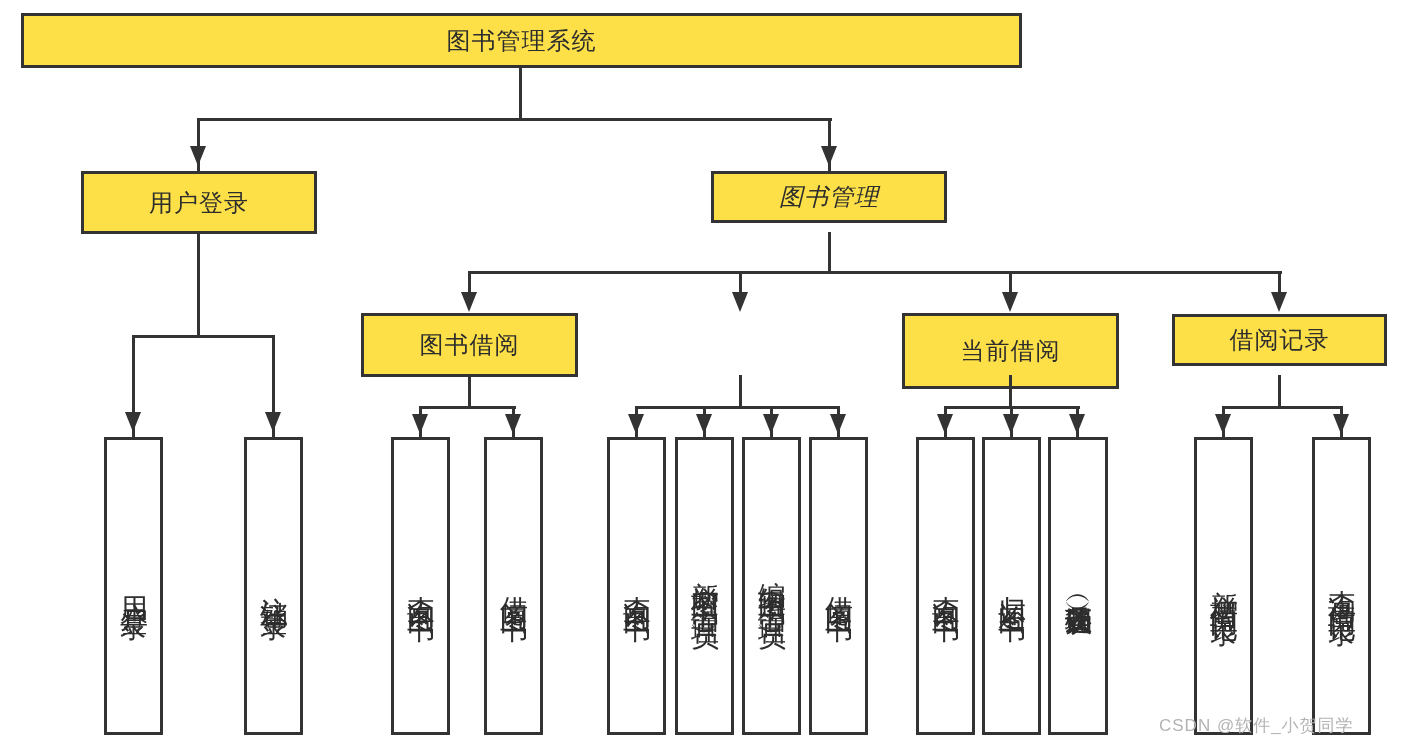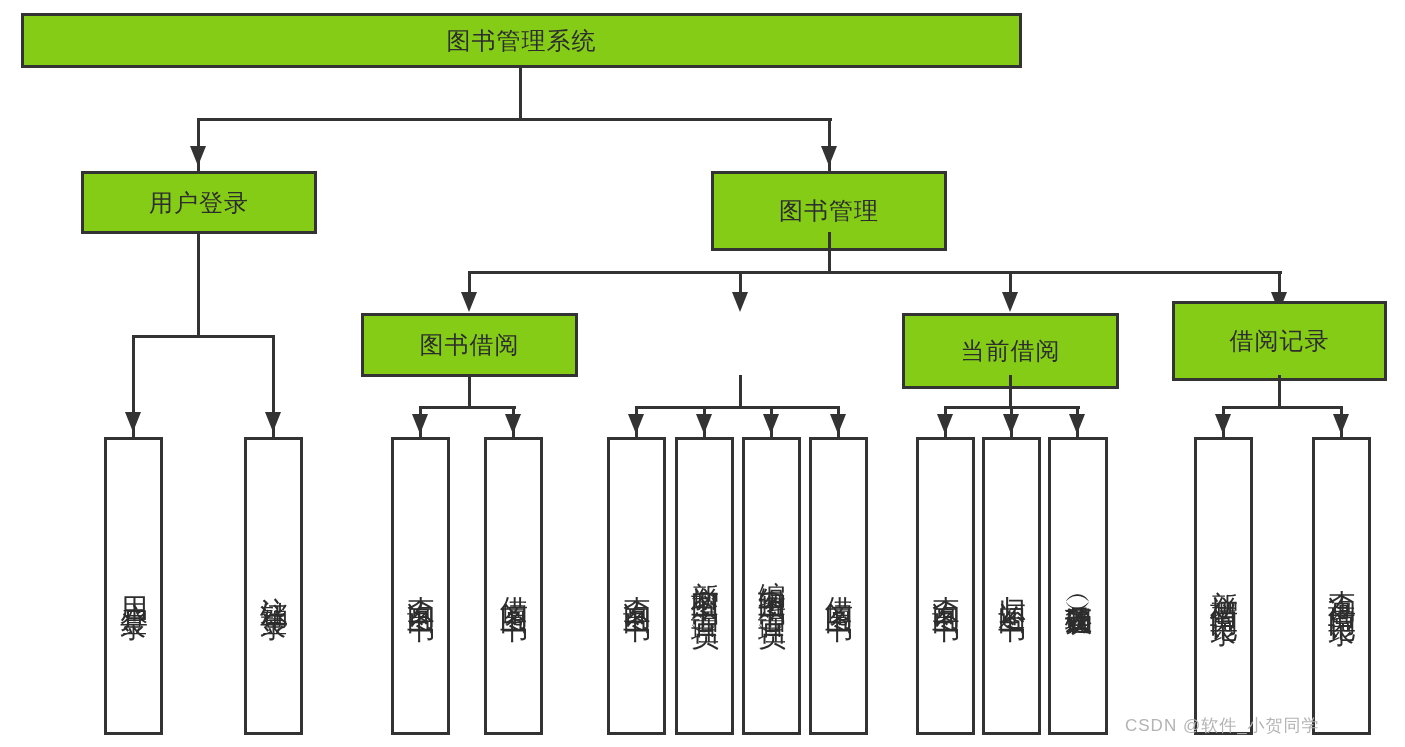"图书管理系统" .box { background: #84cc16 -> #fde047 }
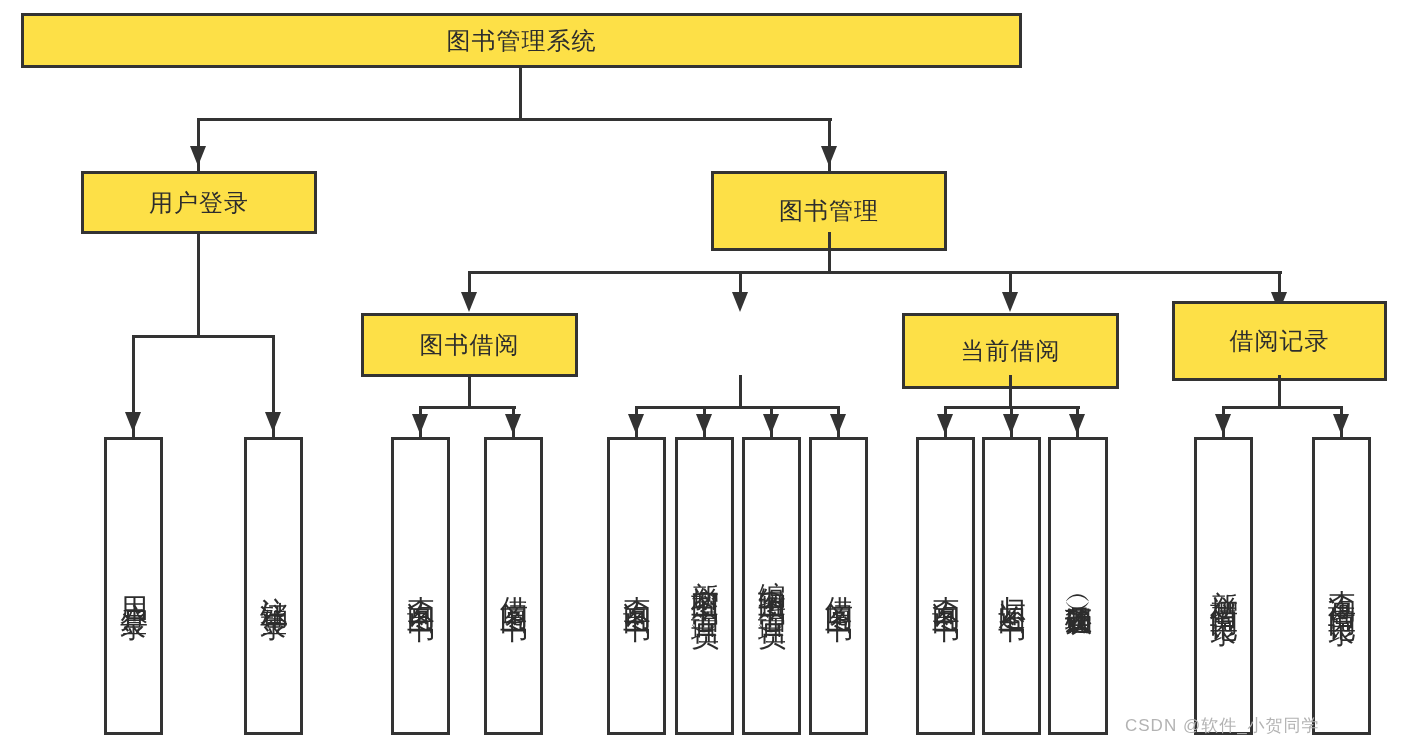"图书管理" div.box { font-style: none -> italic; height: 80px -> 52px }
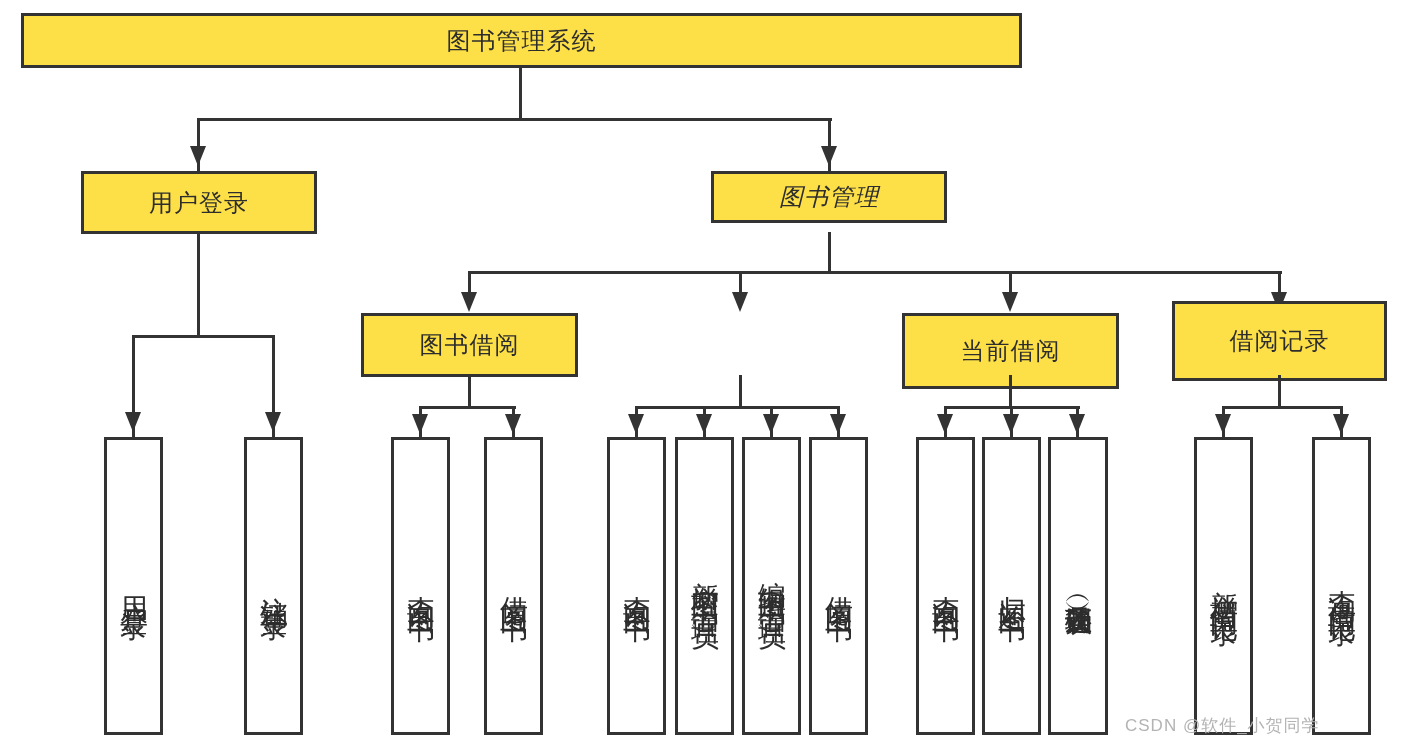"借阅记录" div.box { height: 80px -> 52px; top: 301px -> 314px }
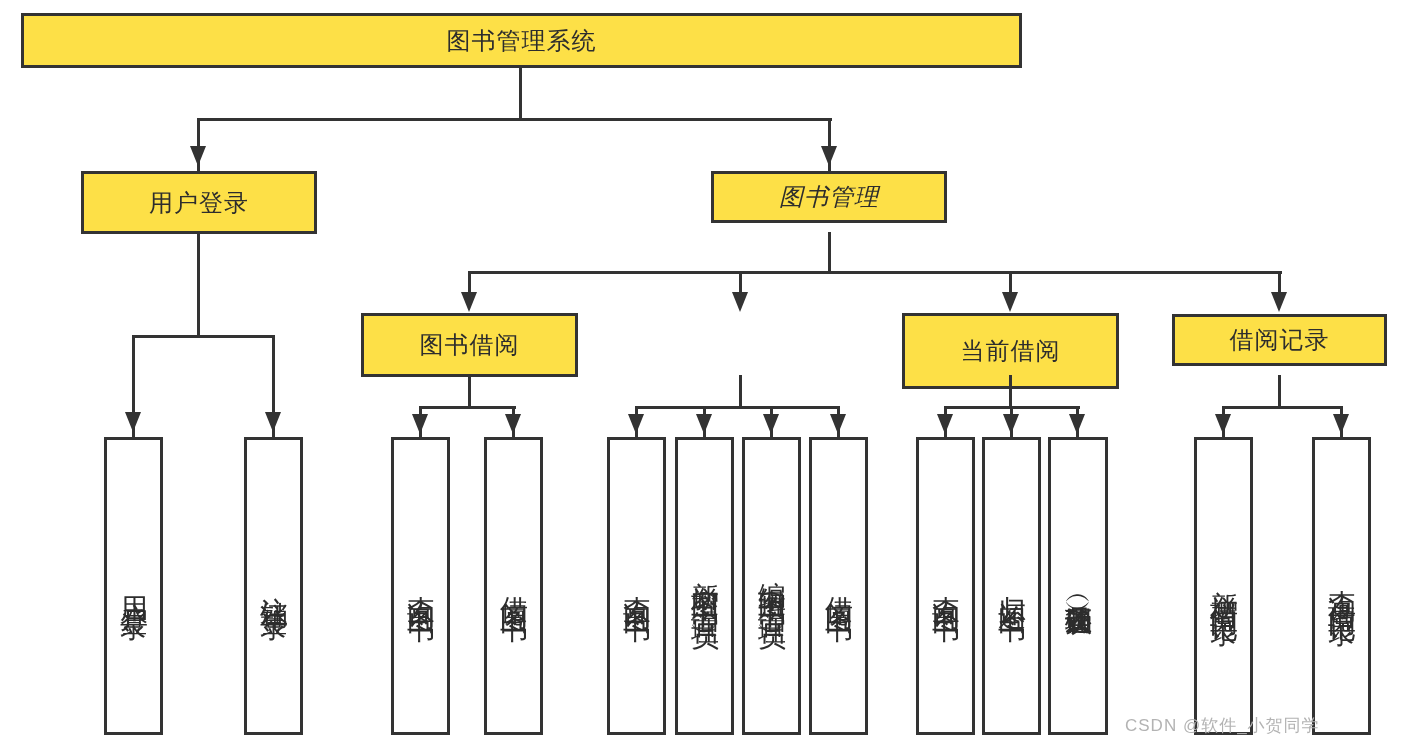"CSDN @软件_小贺同学" .watermark { left: 1125px -> 1159px }
